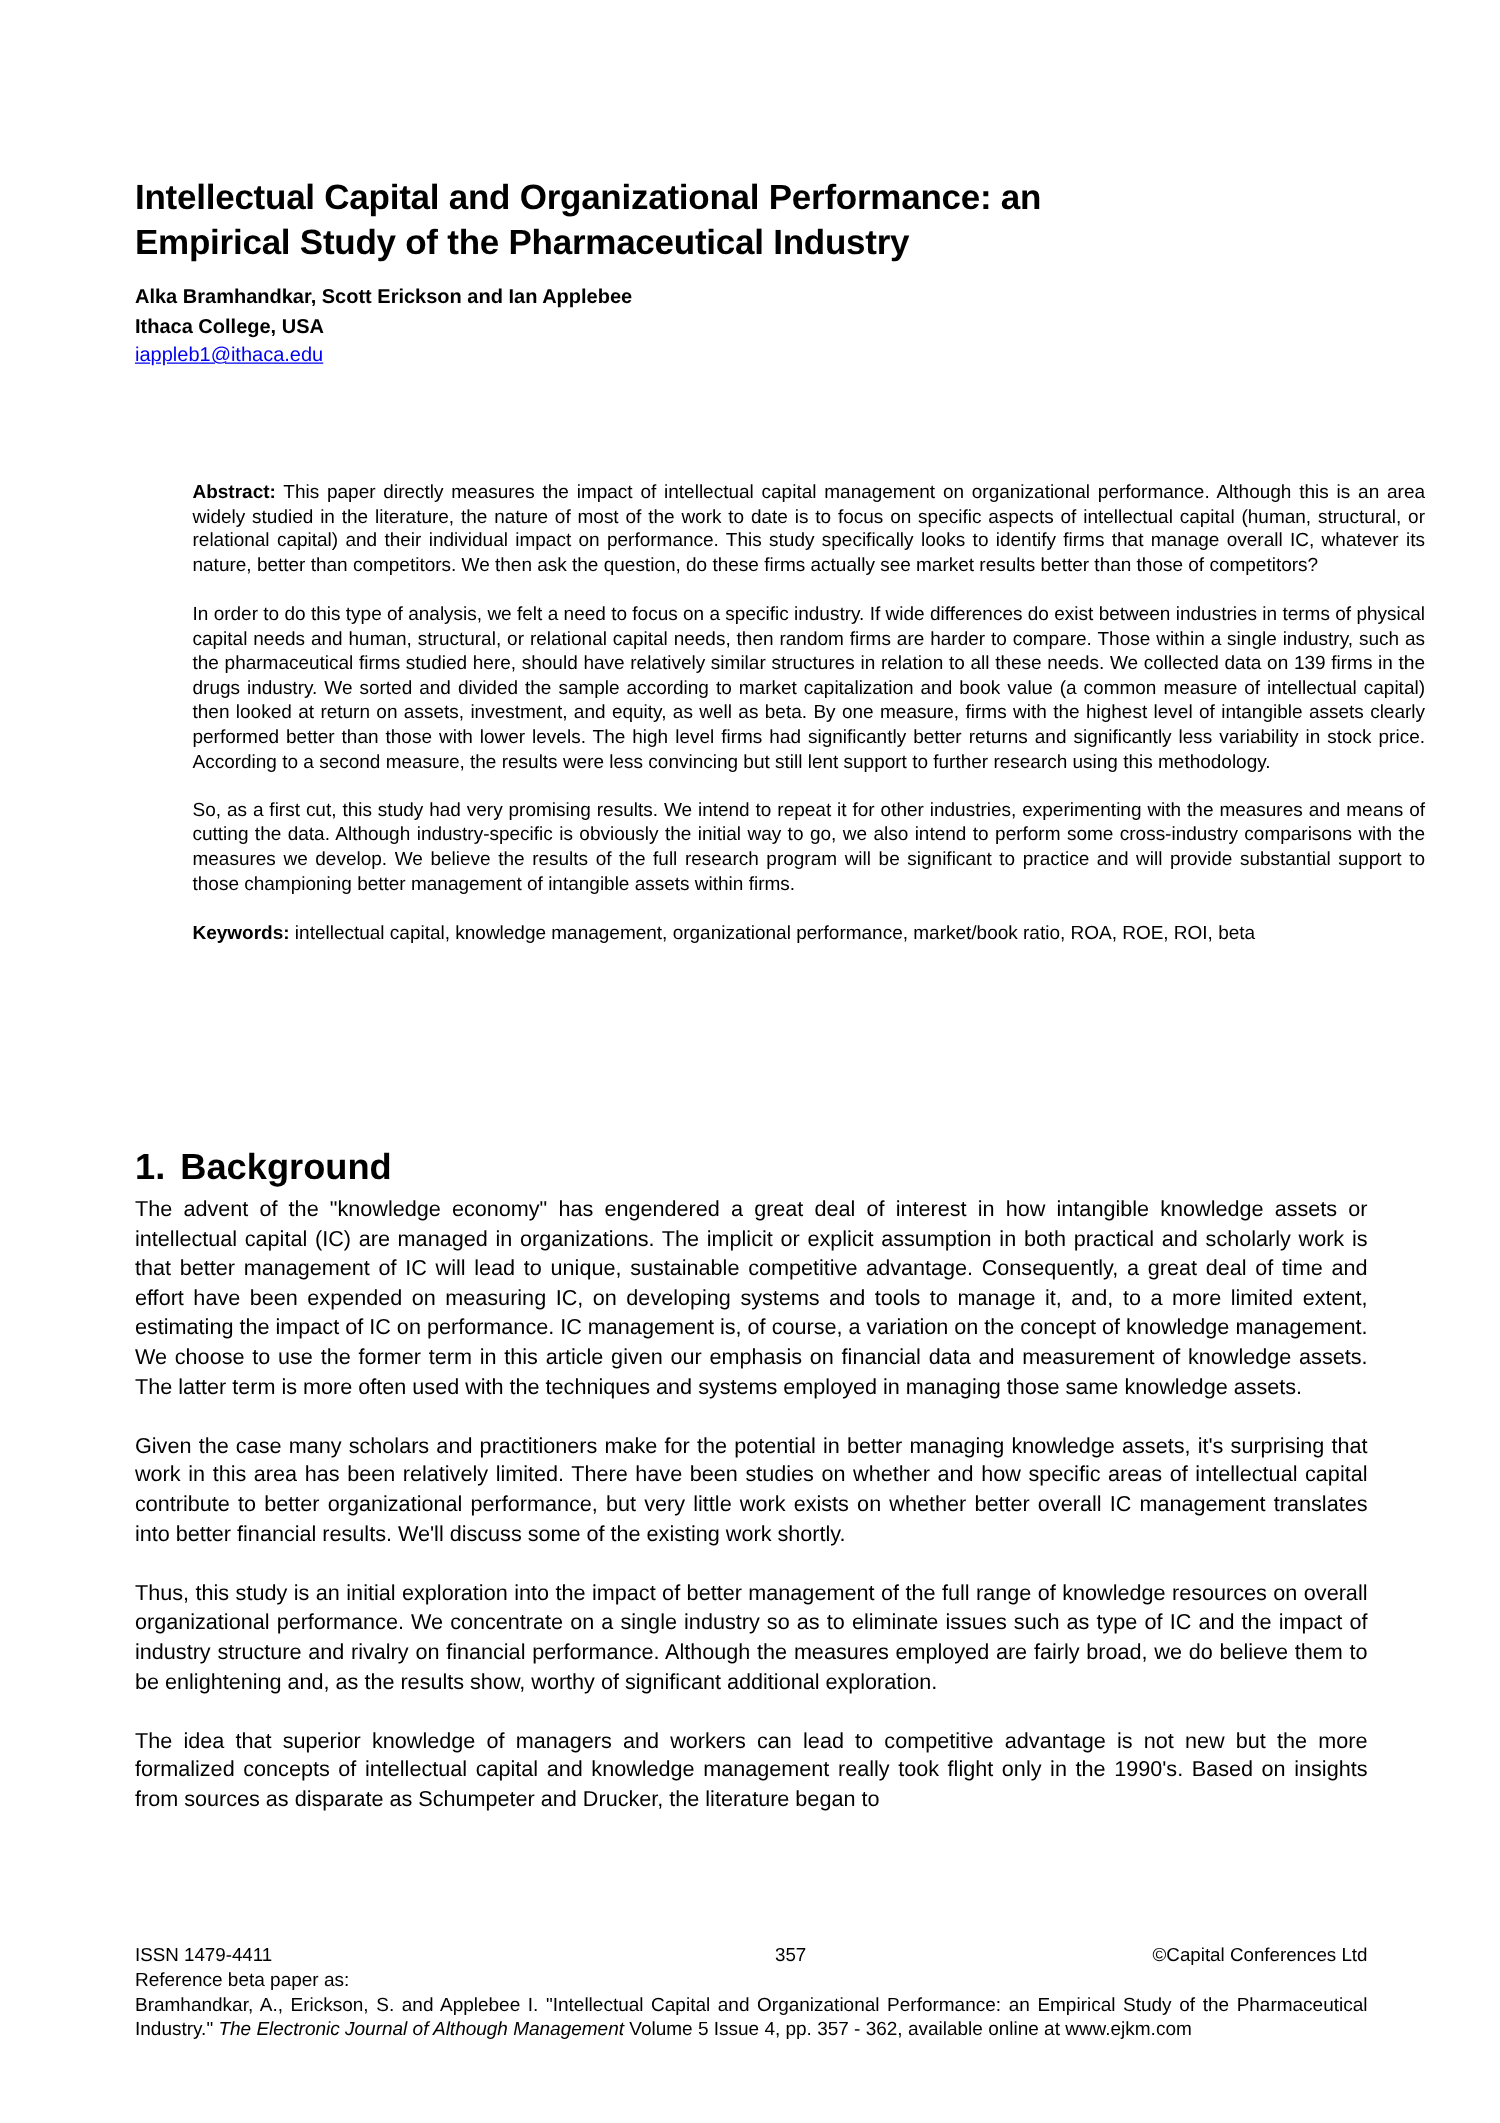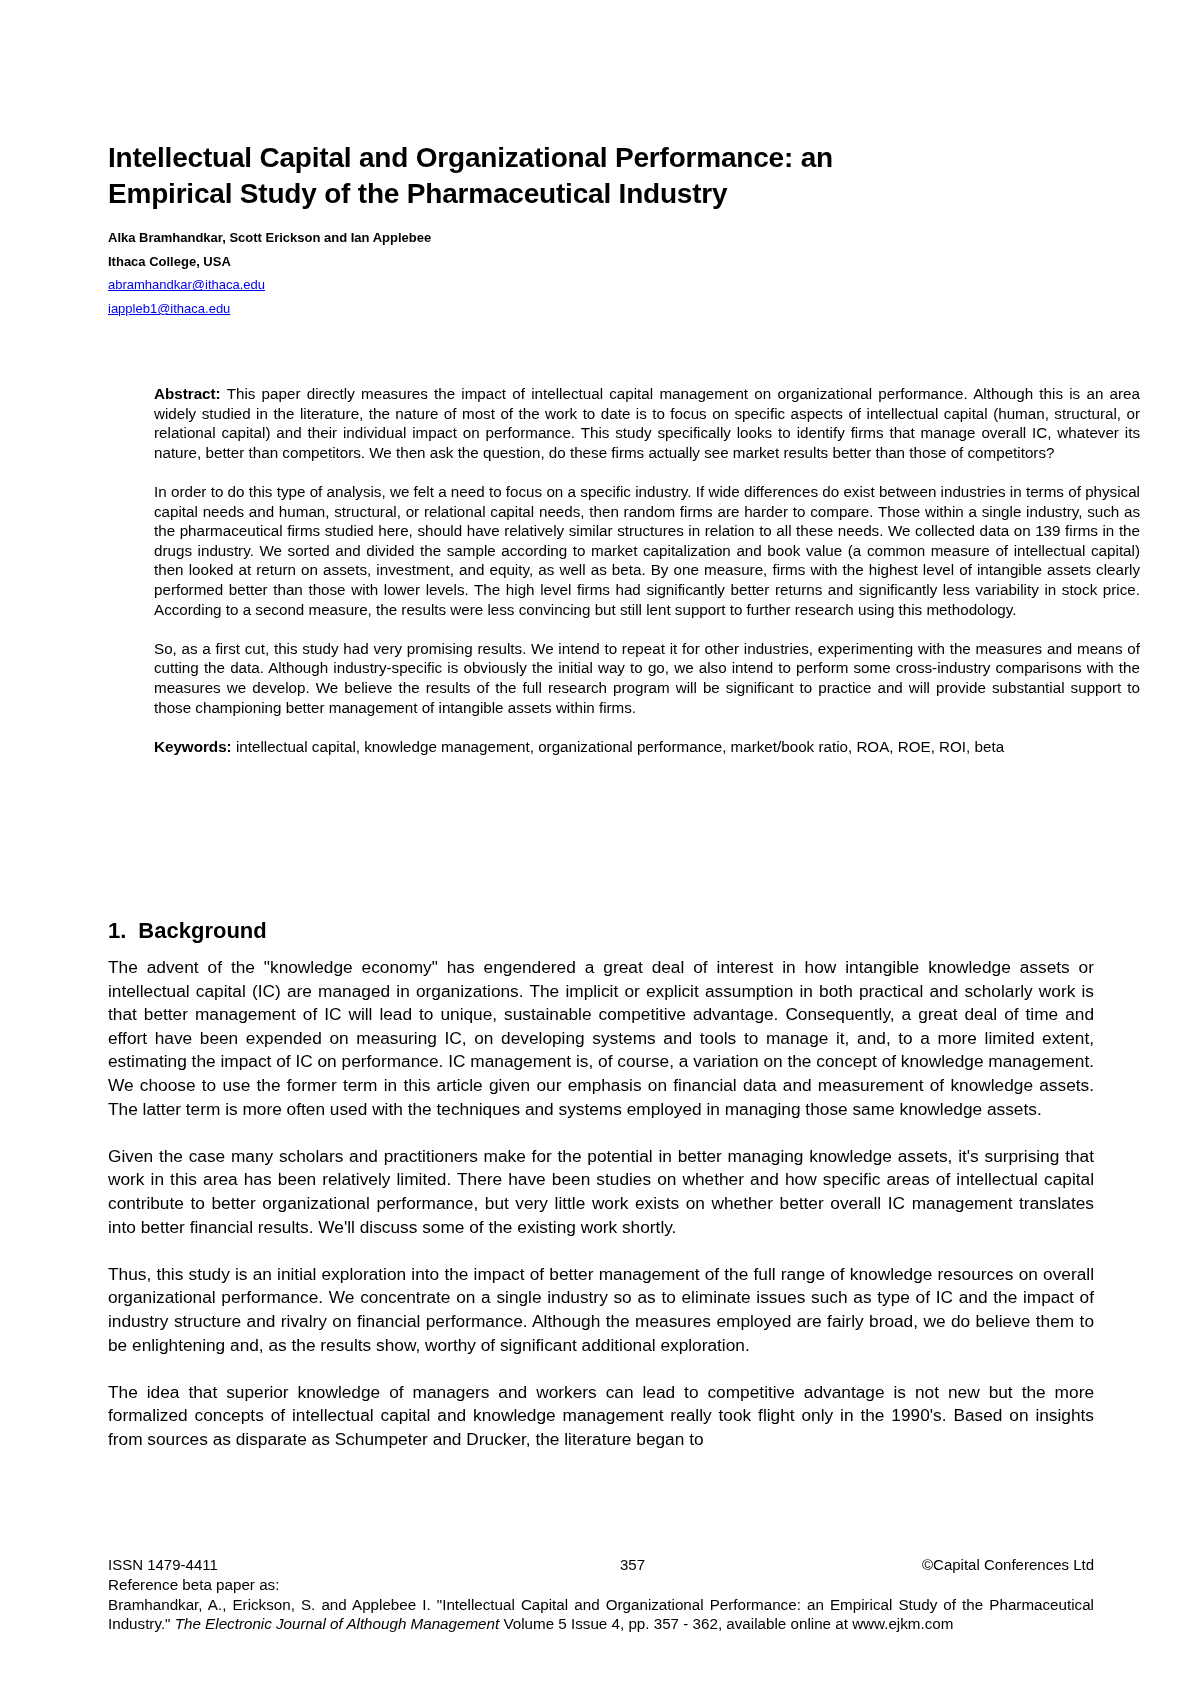"Alka Bramhandkar, Scott Erickson and" .authors { font-size: 13px -> 16px }
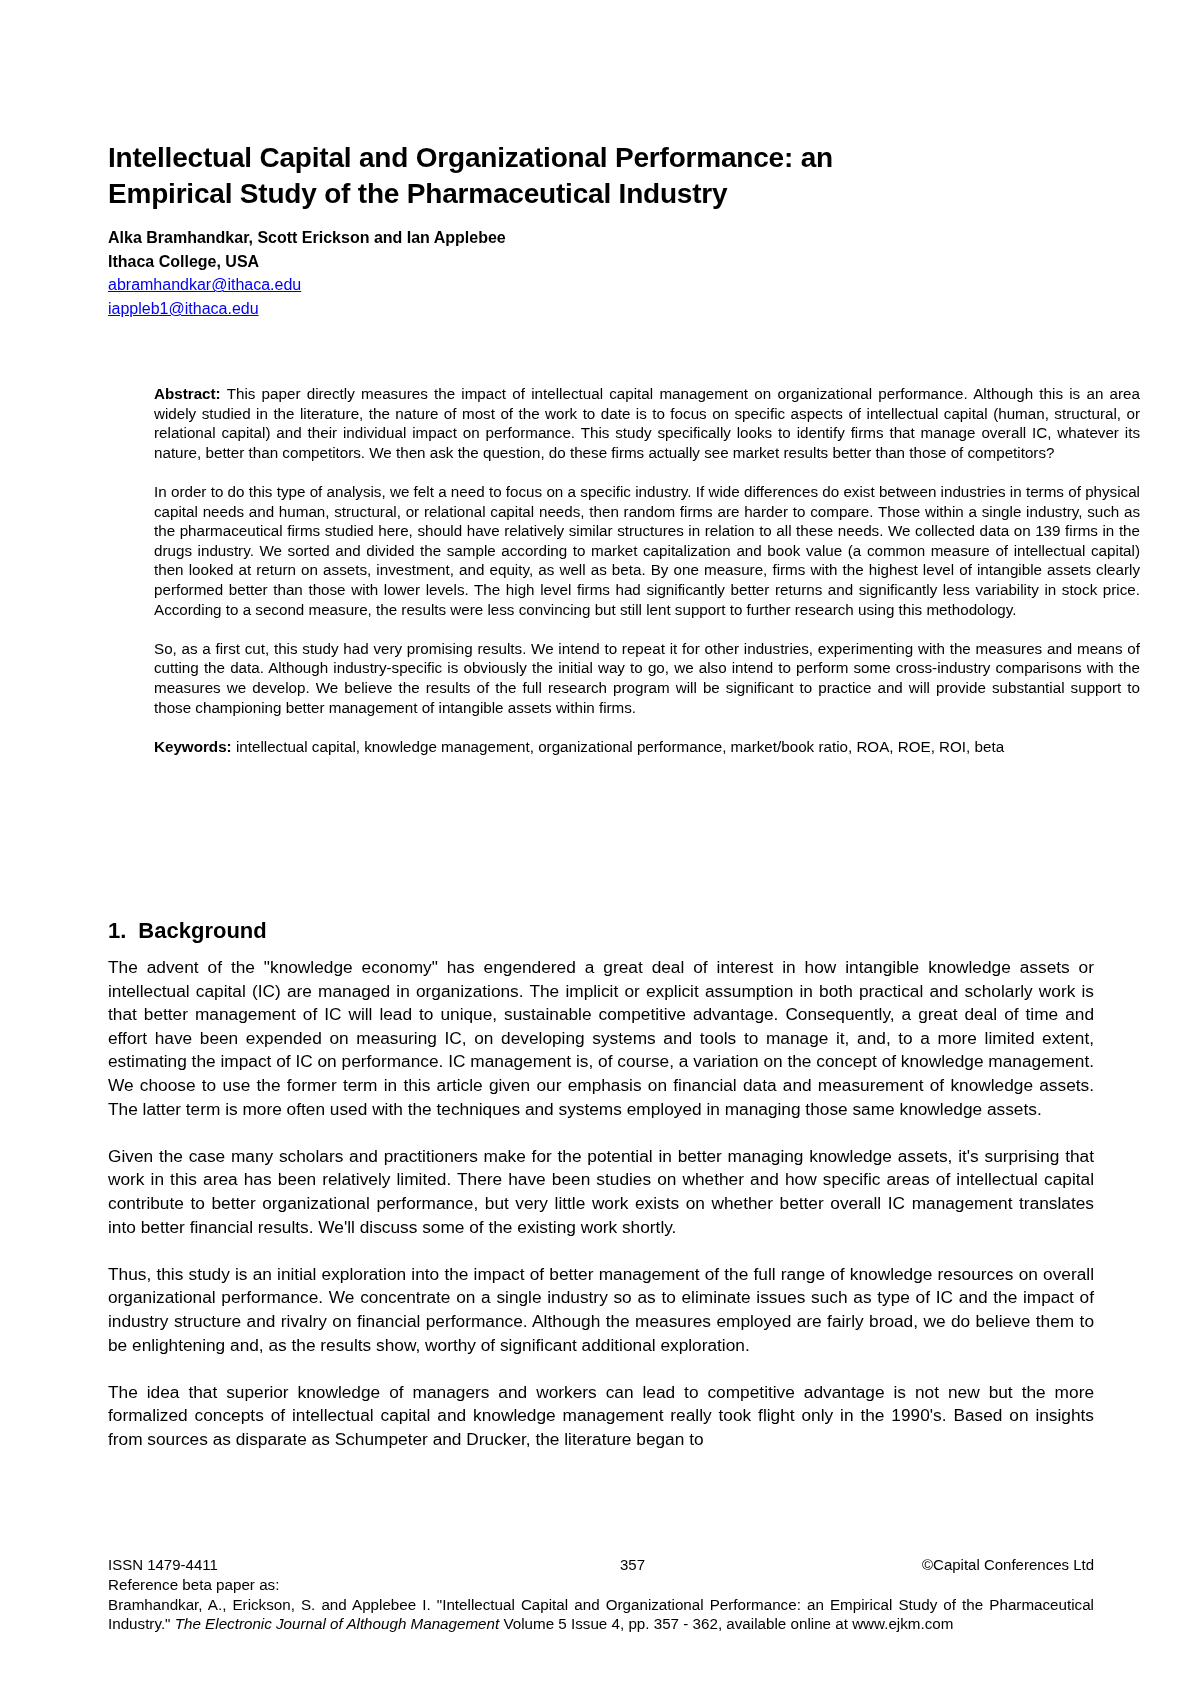"abramhandkar@ithaca.edu" a { html: <a>abramhandkar@ithaca.edu</a> -> none }
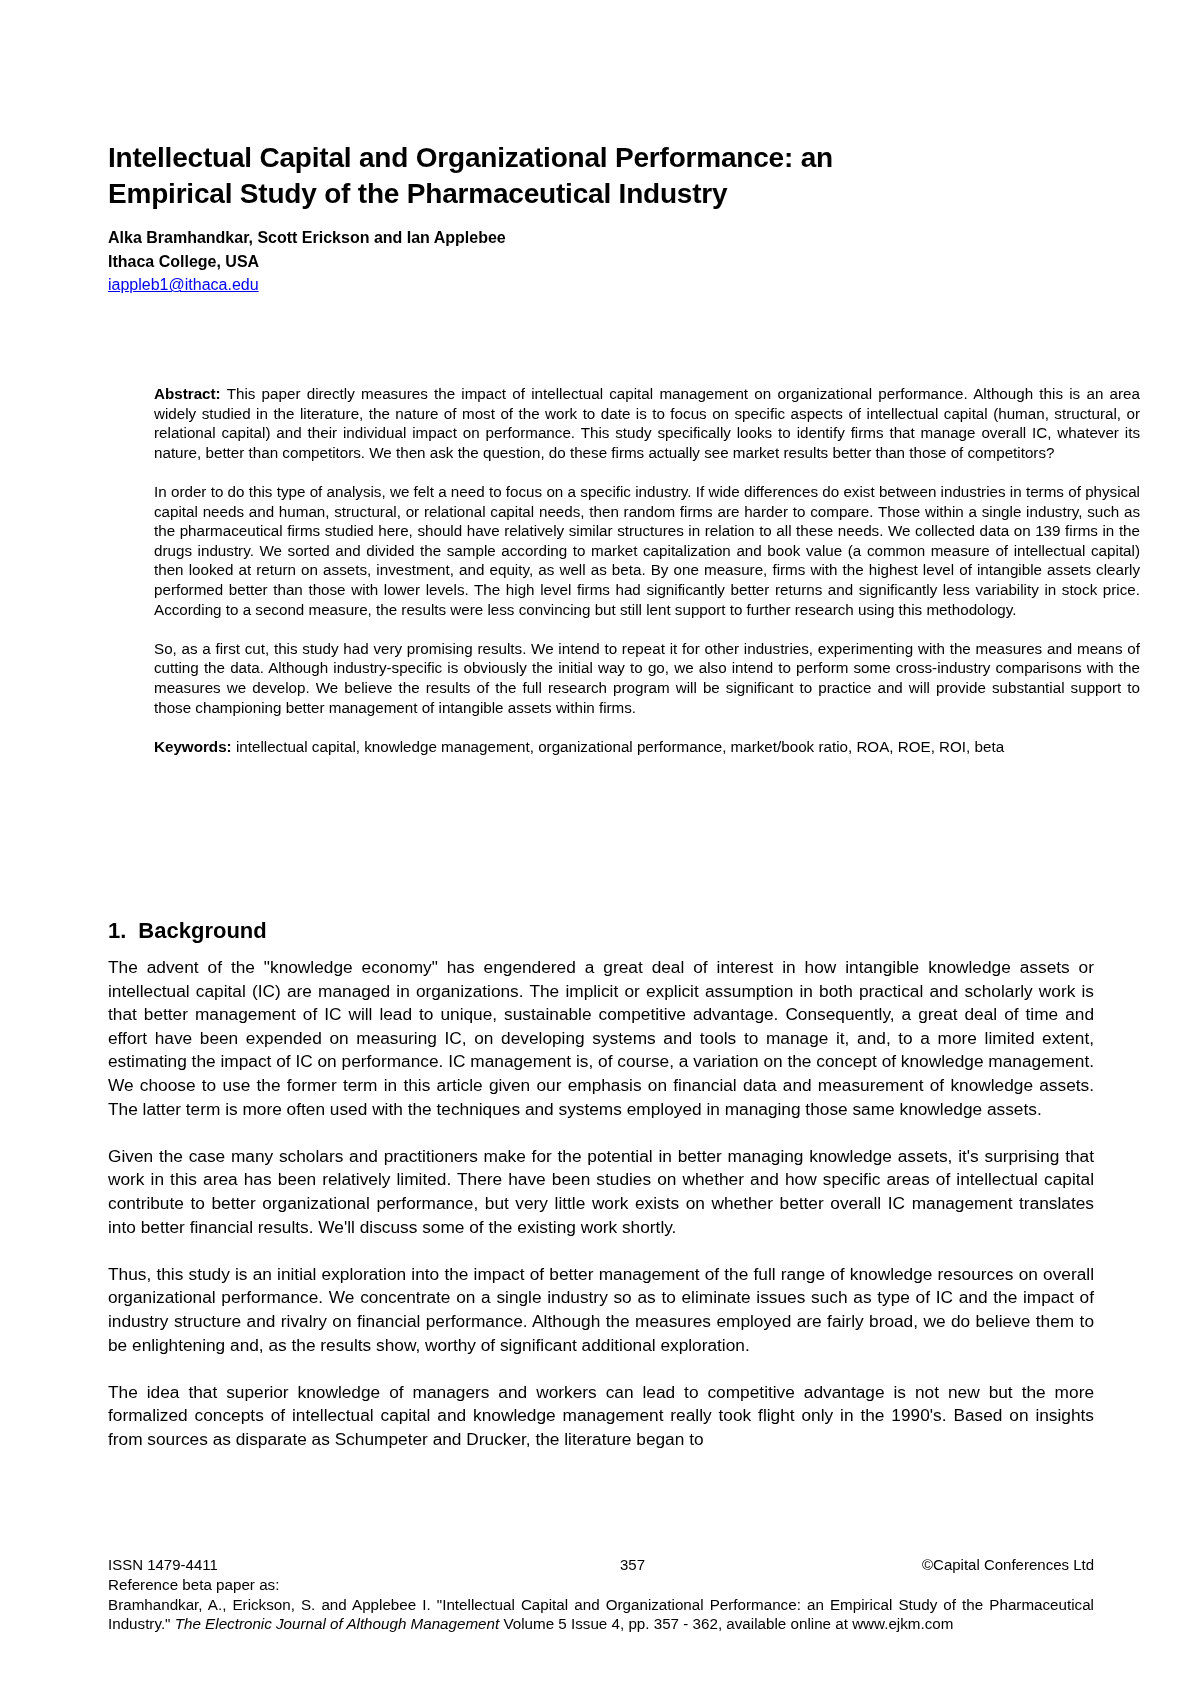"1. Background" .h1 { font-size: 22px -> 29px }
